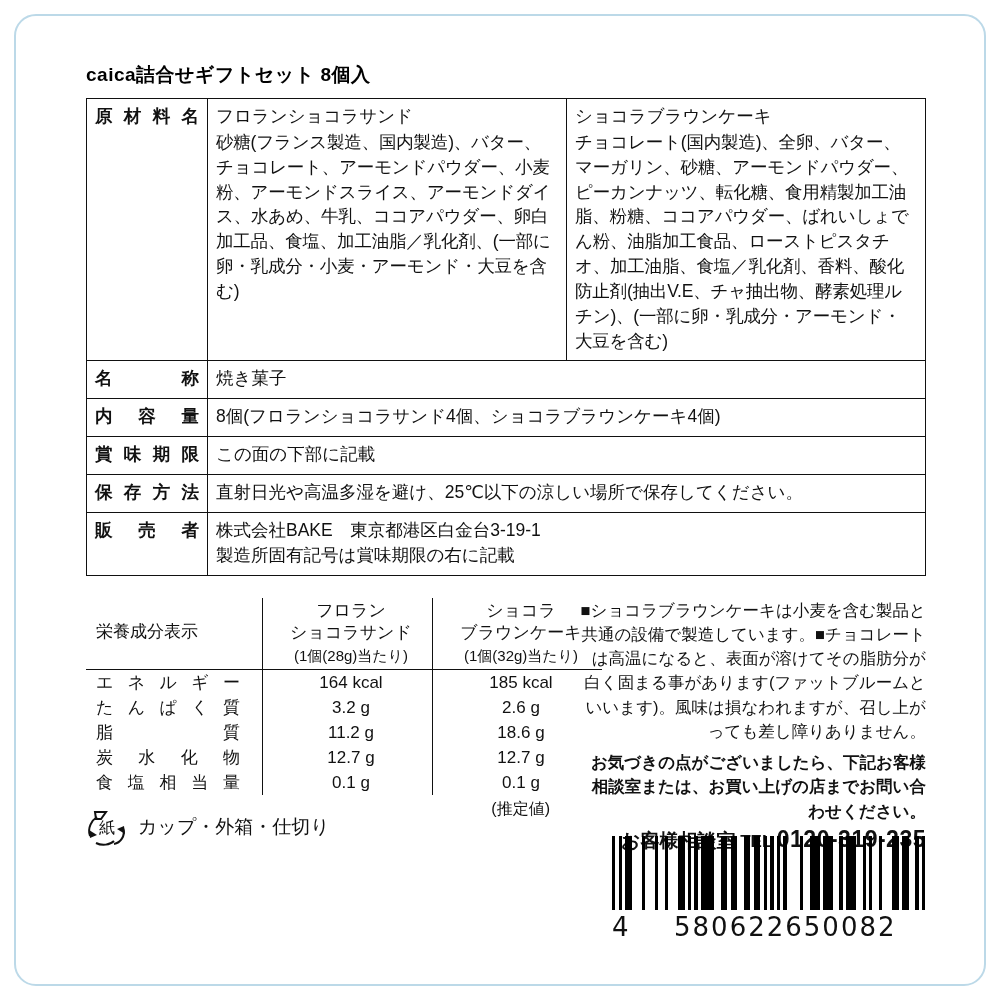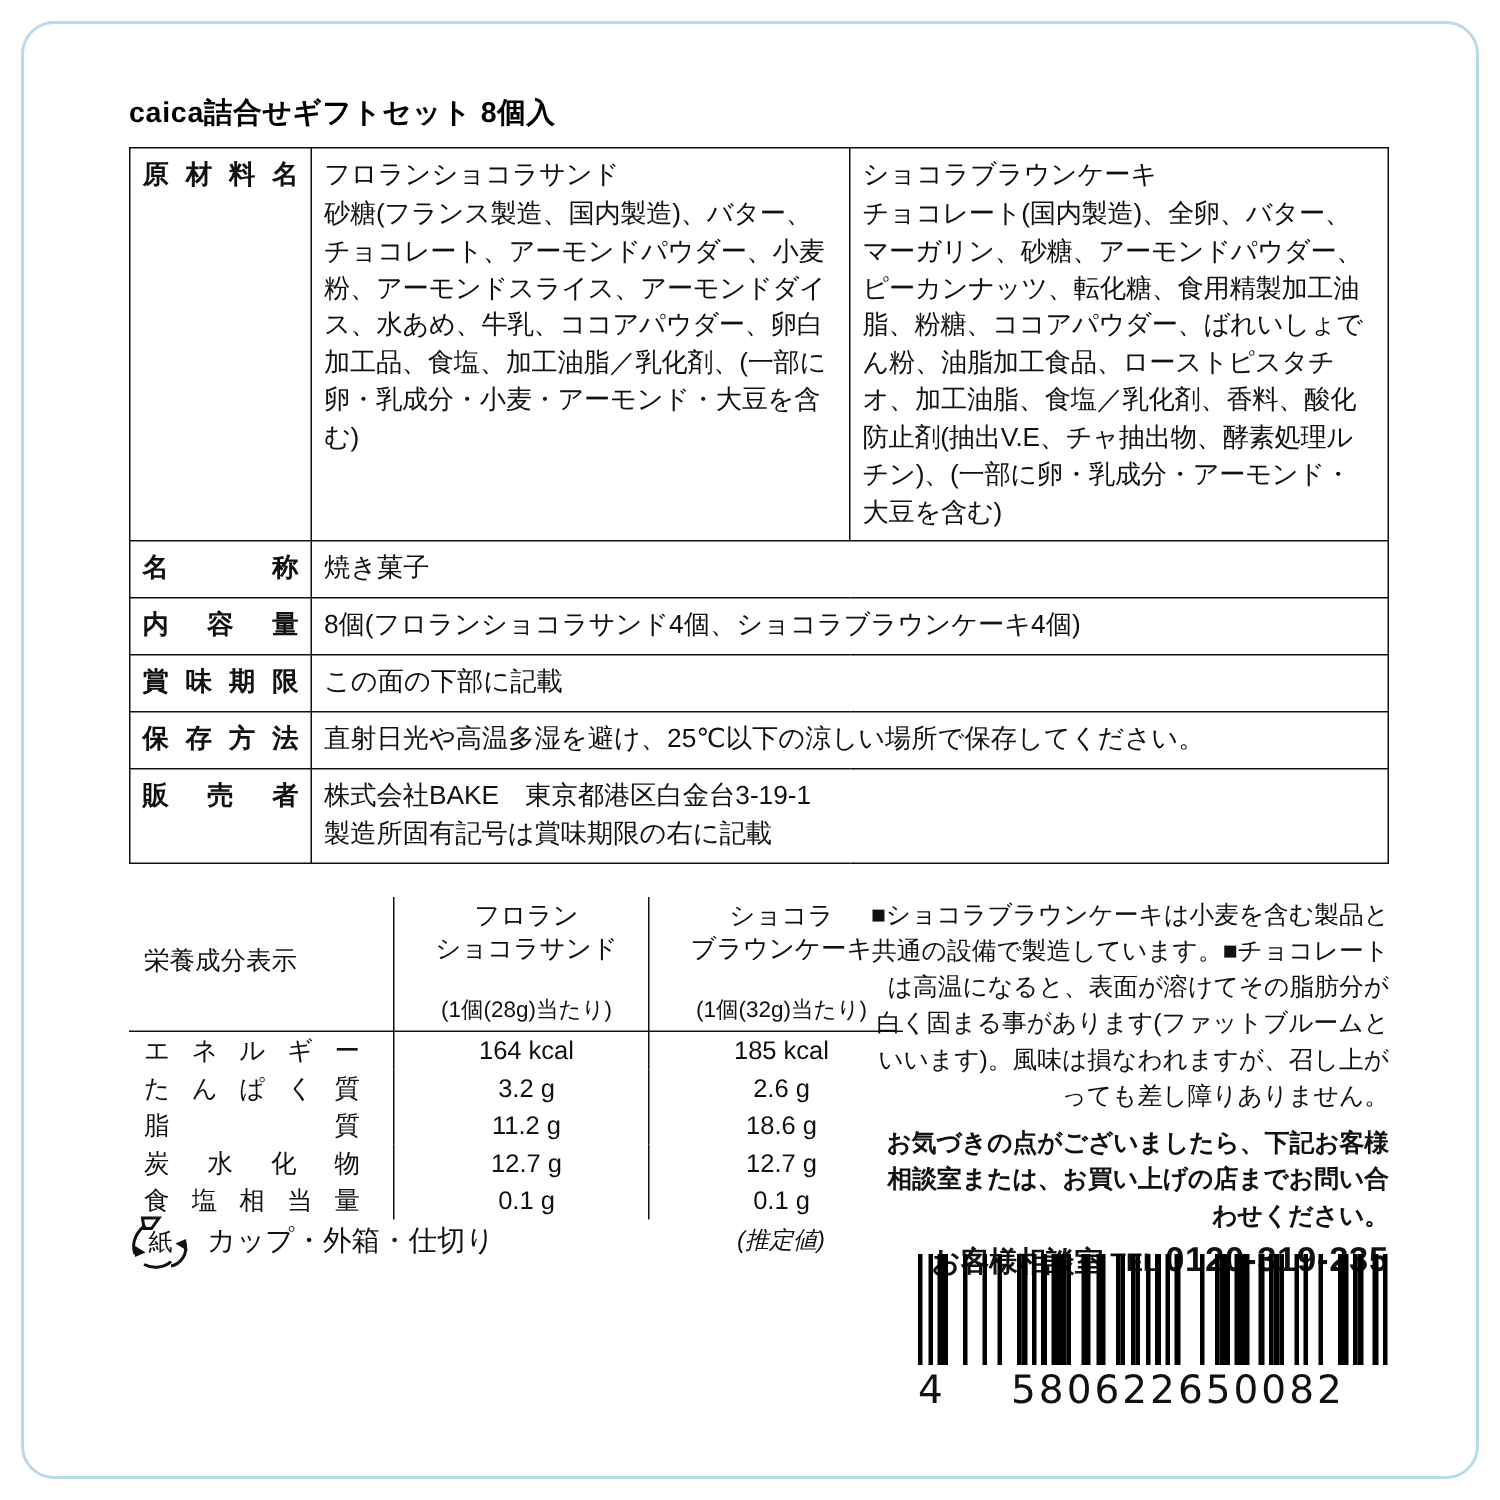"(1個(28g)当たり)" .per { margin-top: 20px -> 2px }
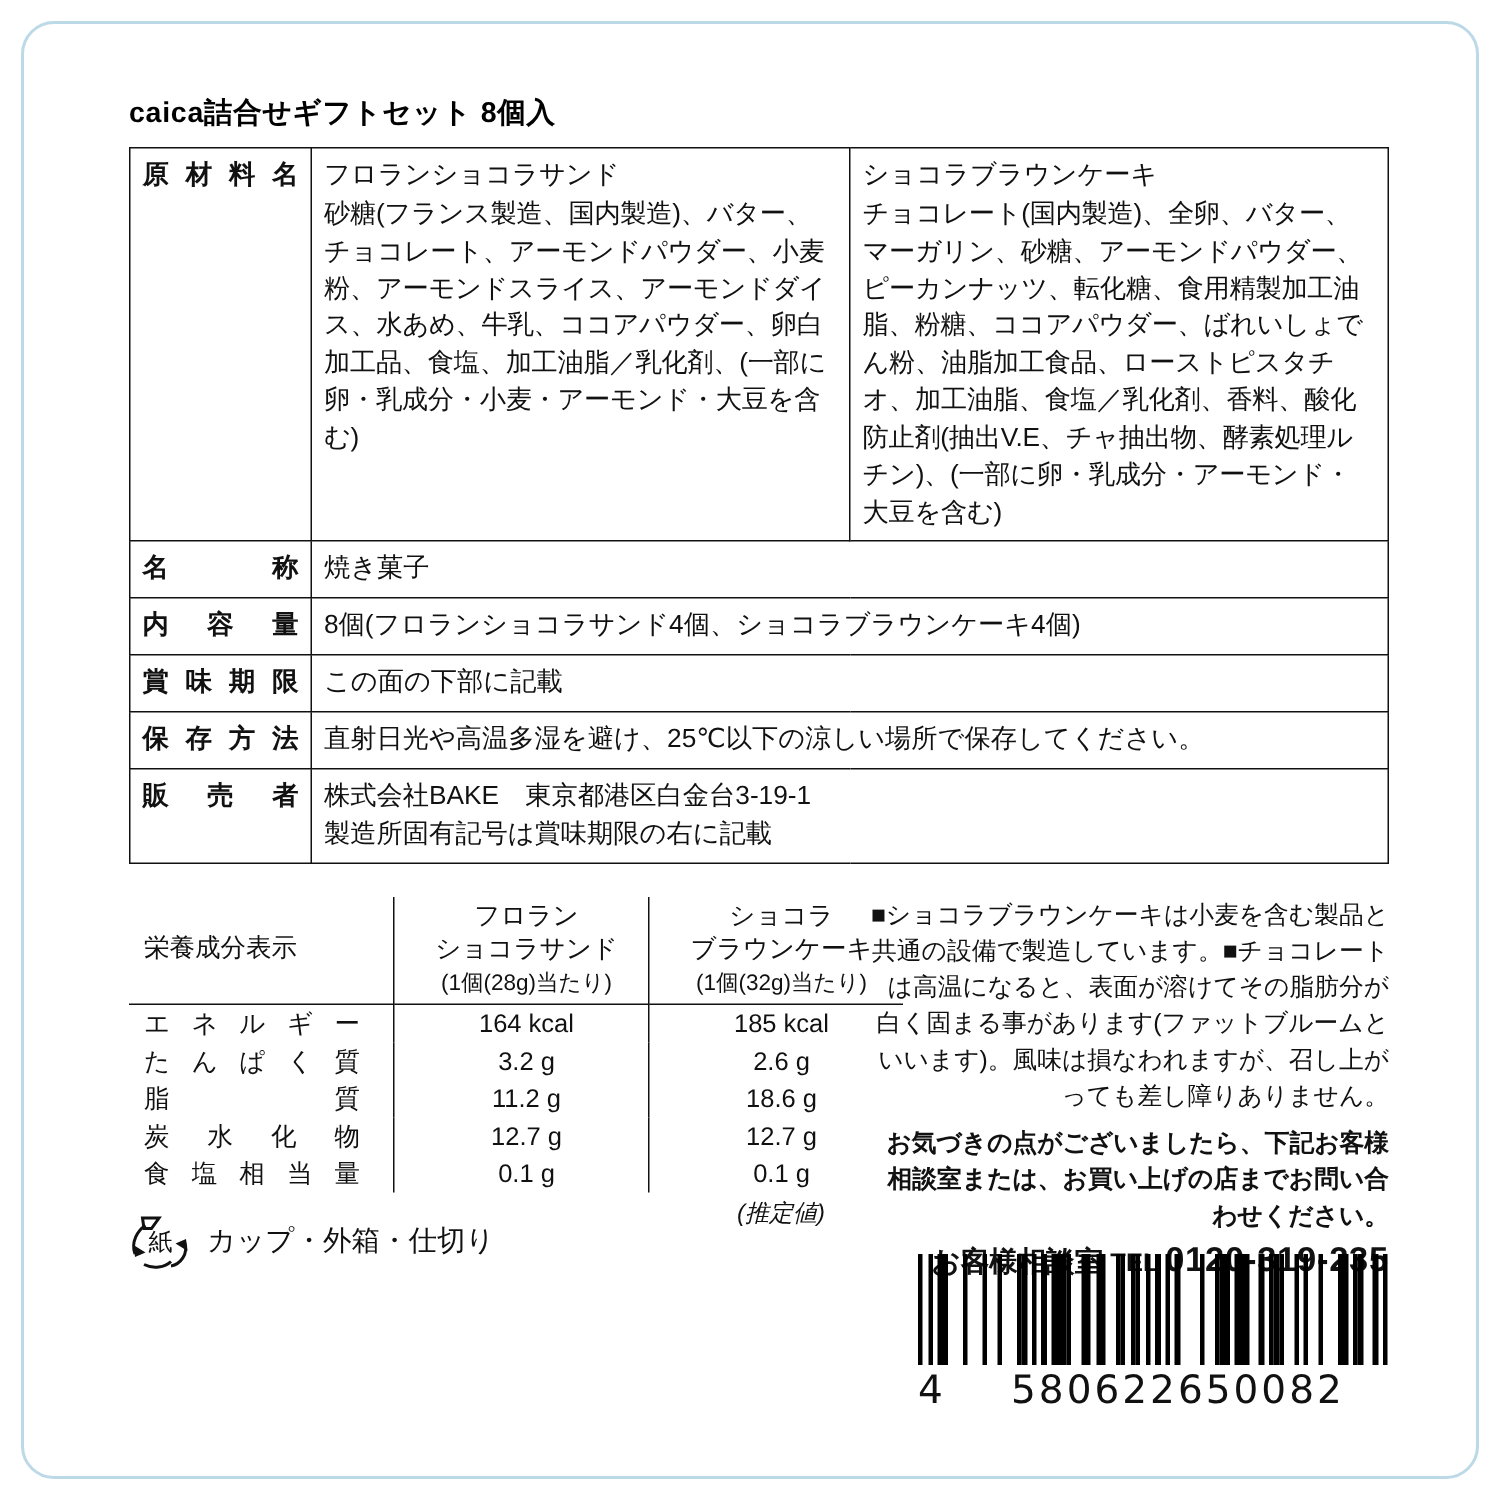"(推定値)" .estimate { font-style: italic -> none }
